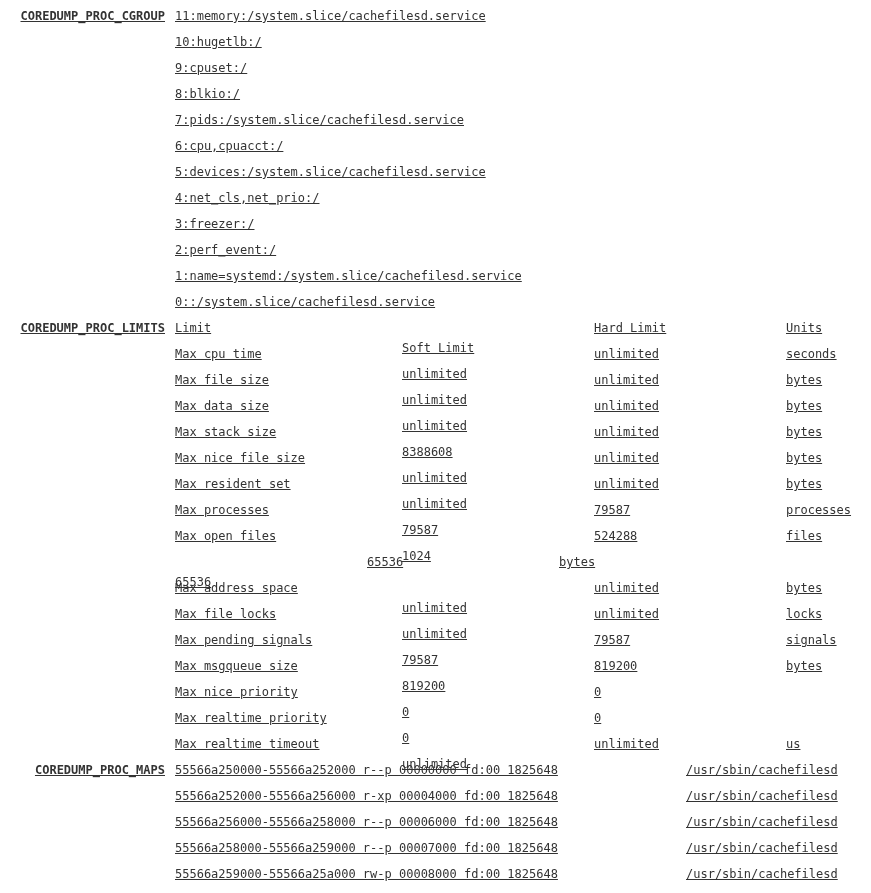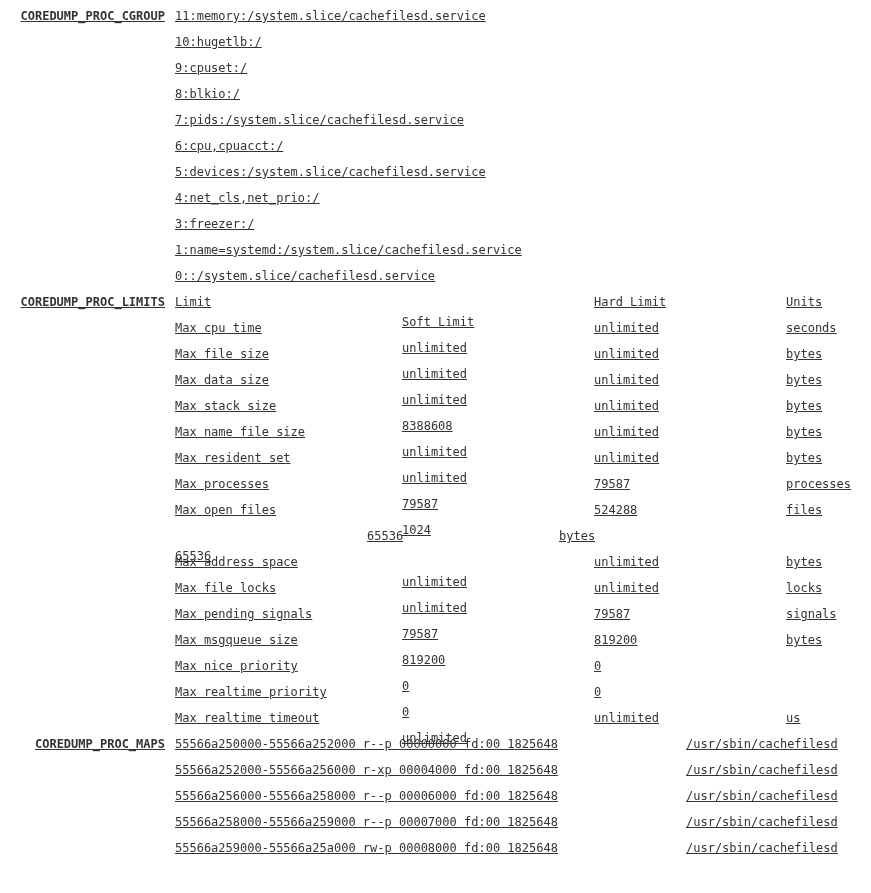"2:perf_event:/" div.line { html: none -> <div>2:perf_event:/</div> }
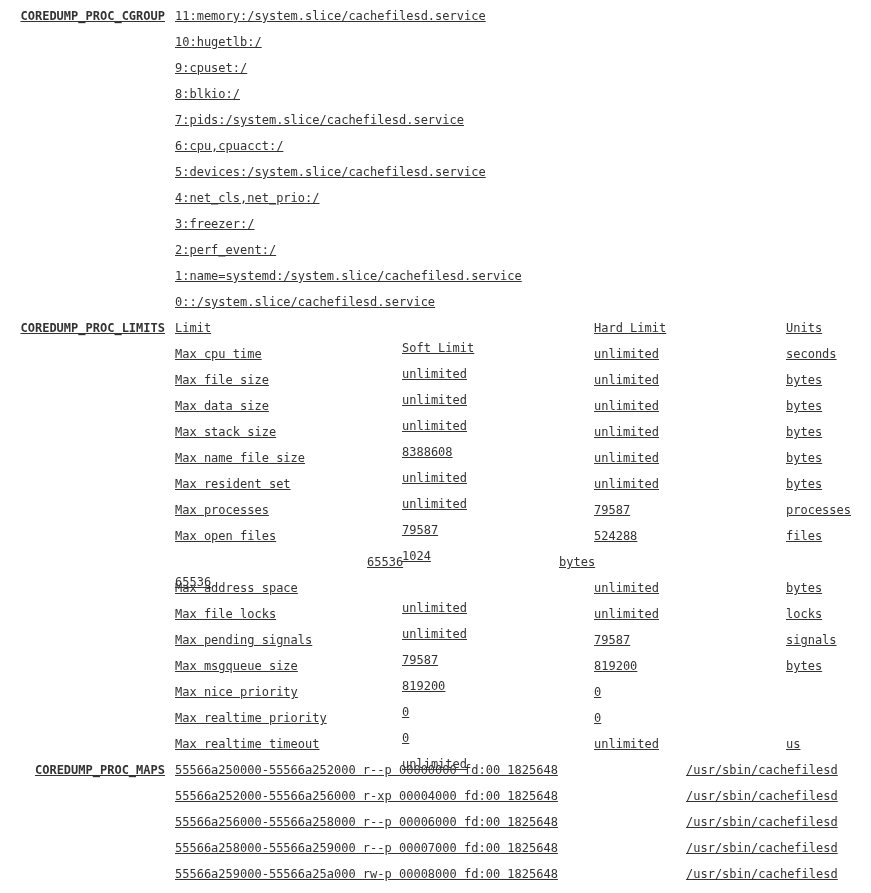"Max name file size" span.c0 { text: name -> nice }
